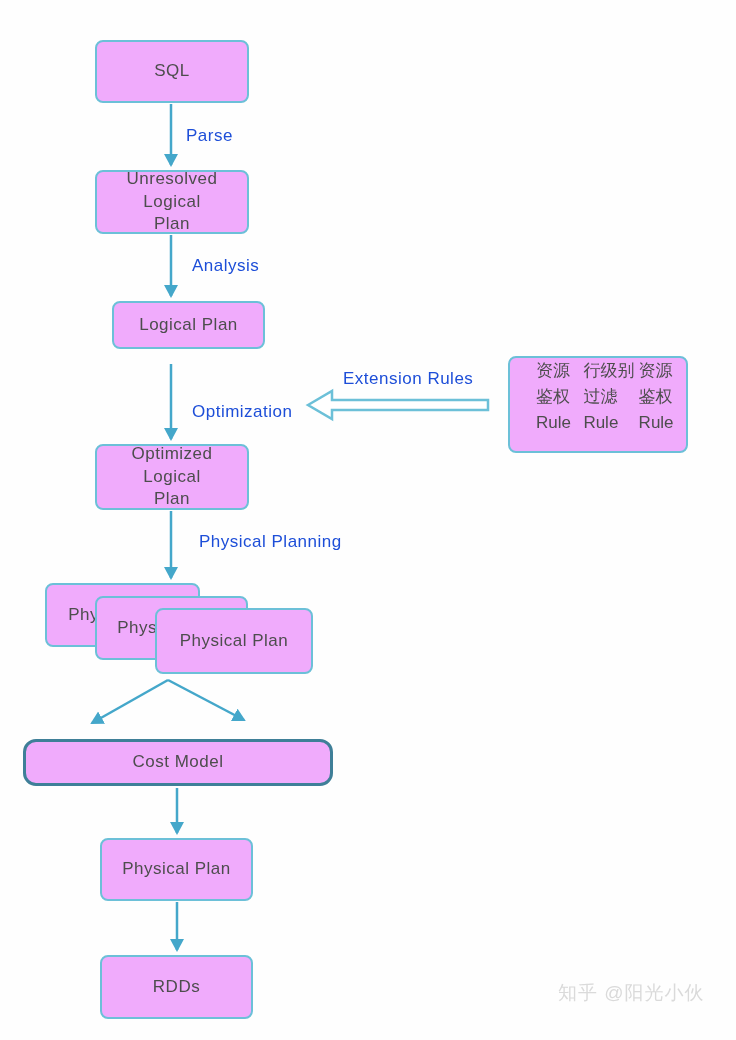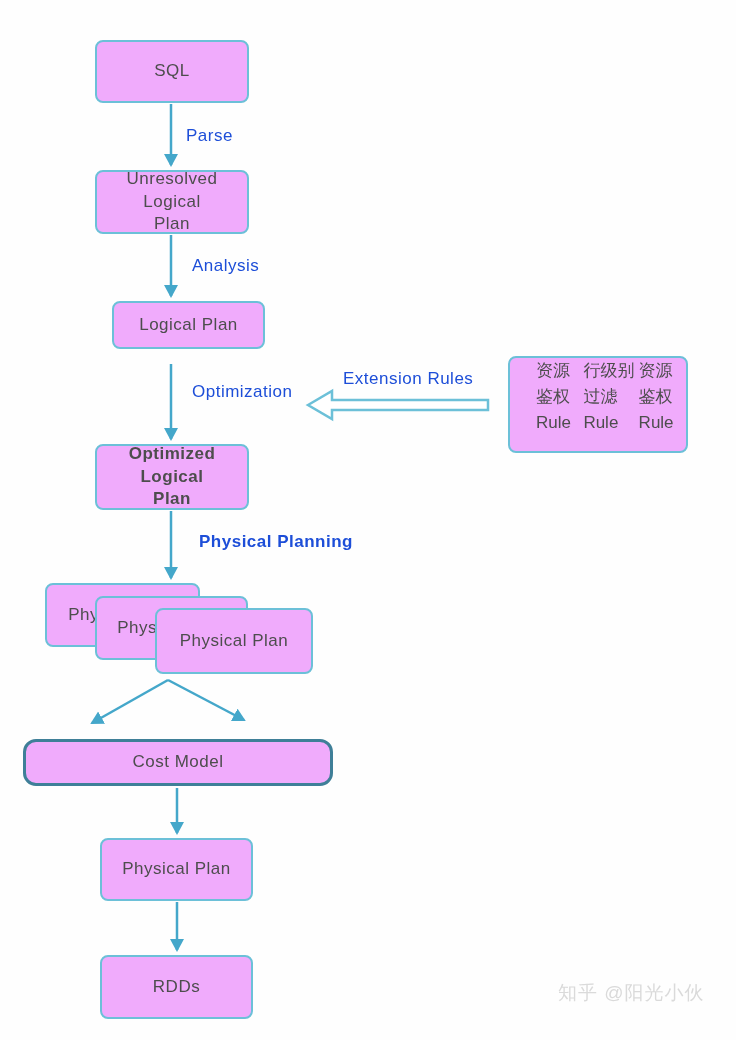"Optimization" #label-optimization { top: 382px -> 402px }
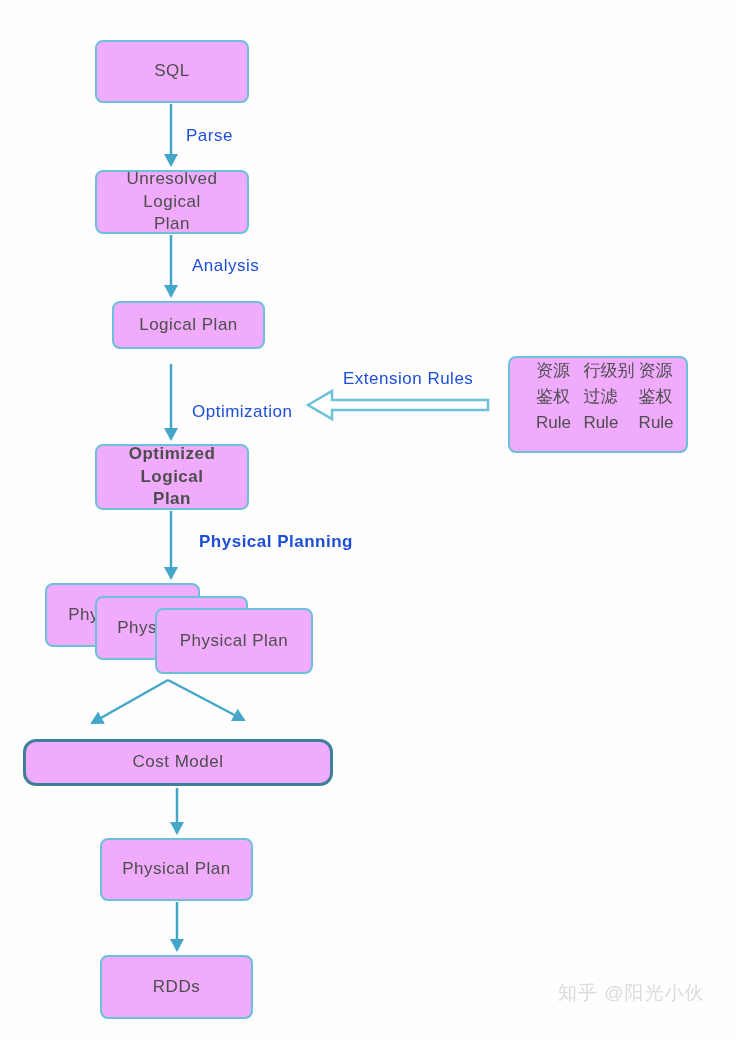"Optimized Logical Plan" #node-optimized { font-weight: bold -> none }
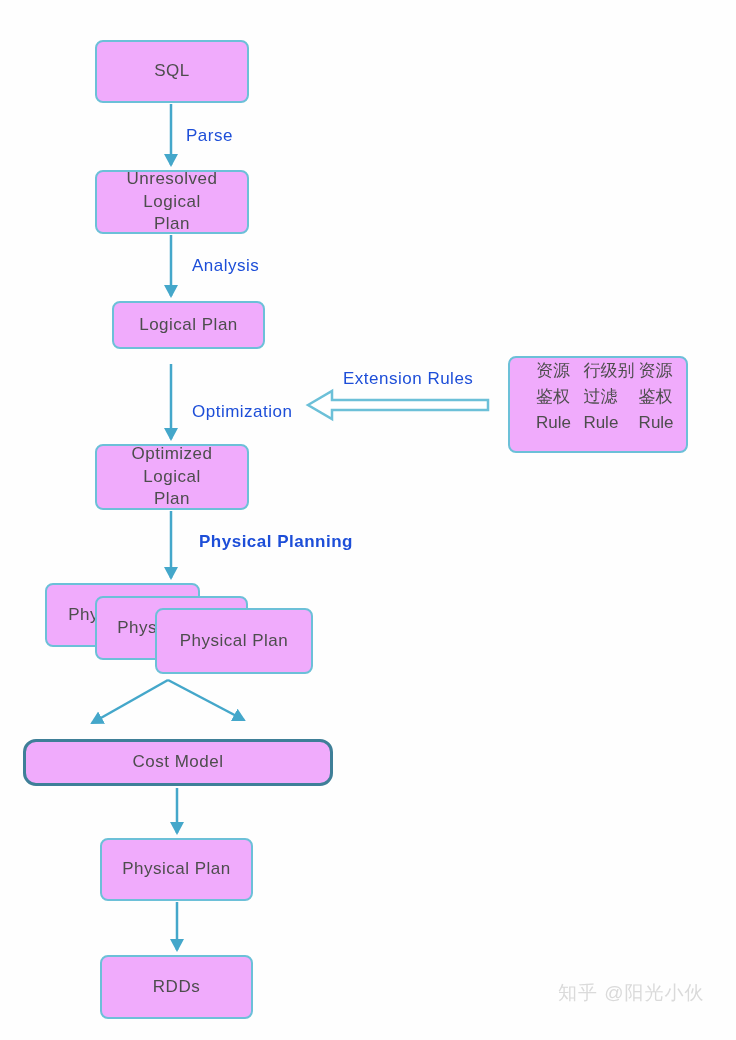"Physical Planning" #label-physical-planning { font-weight: bold -> none }
